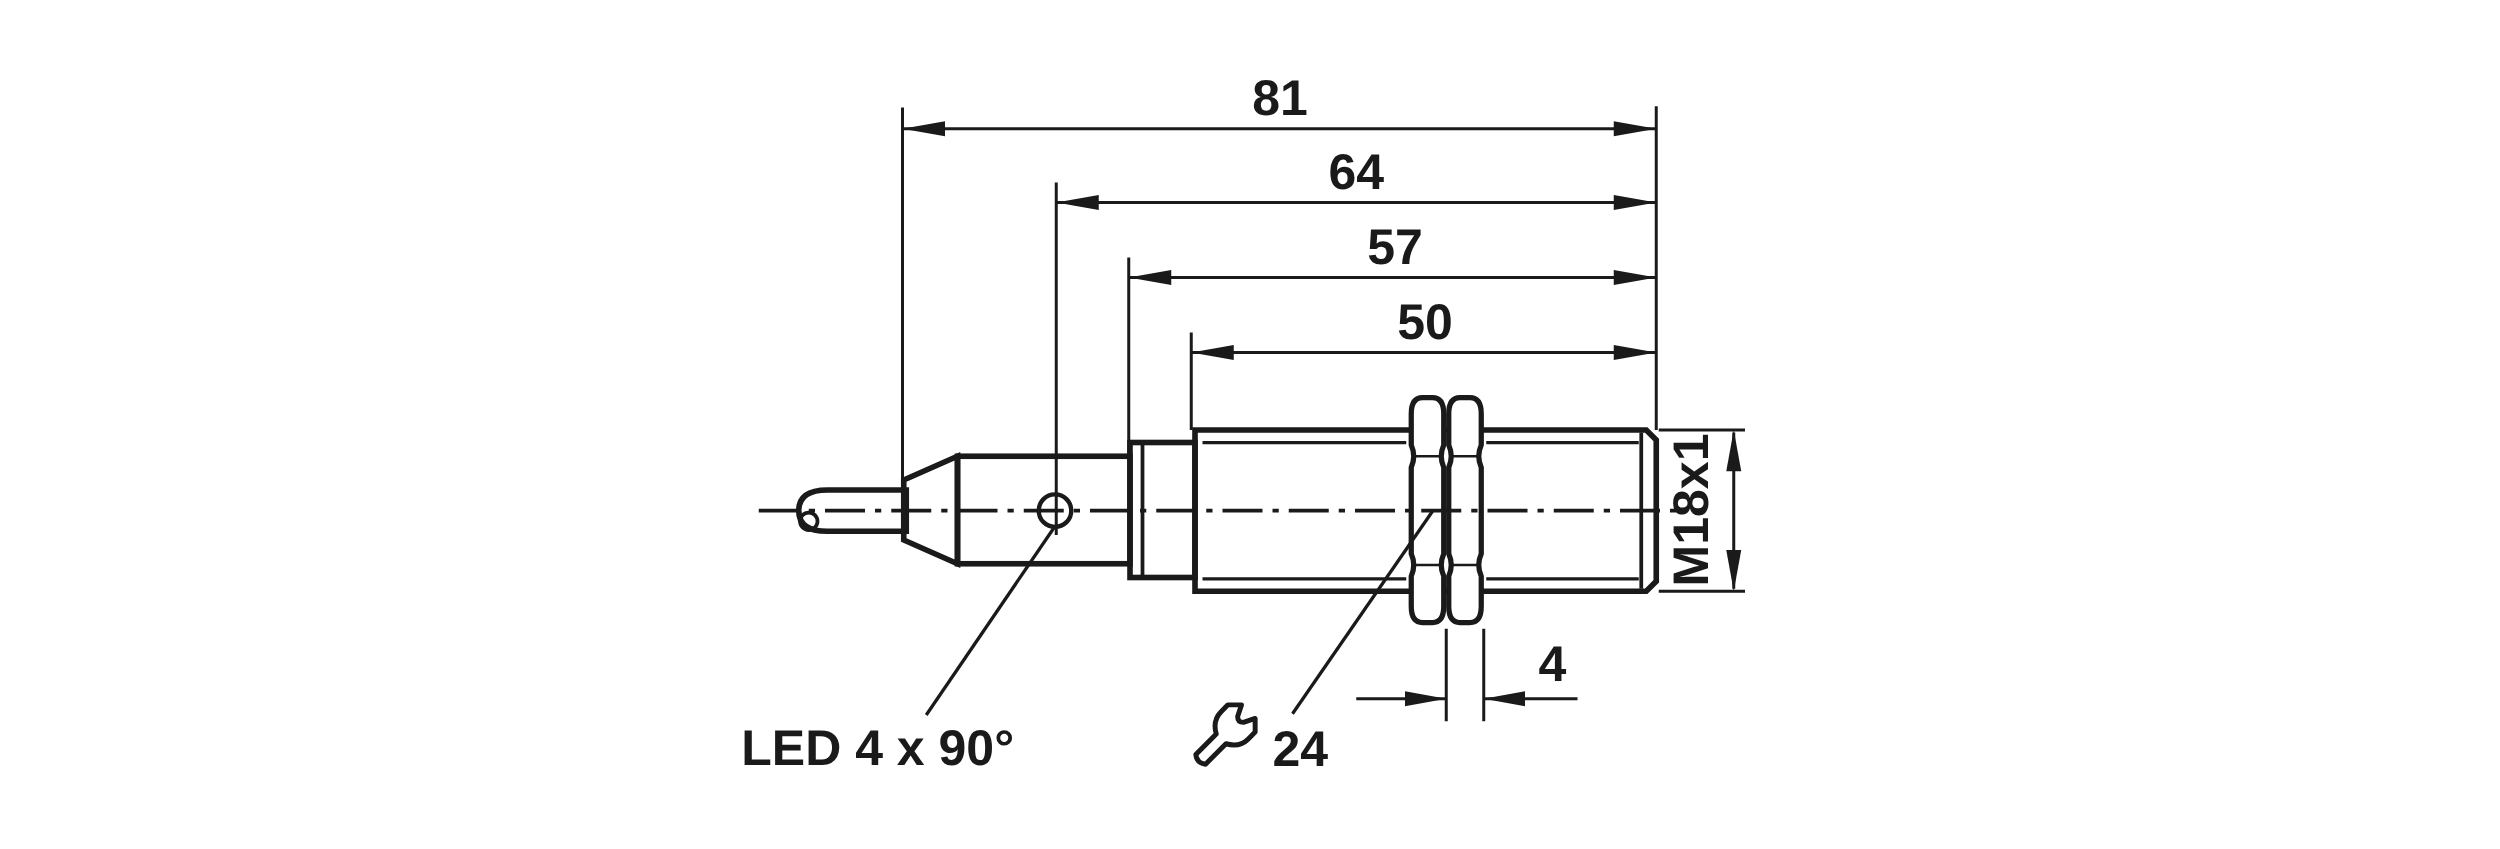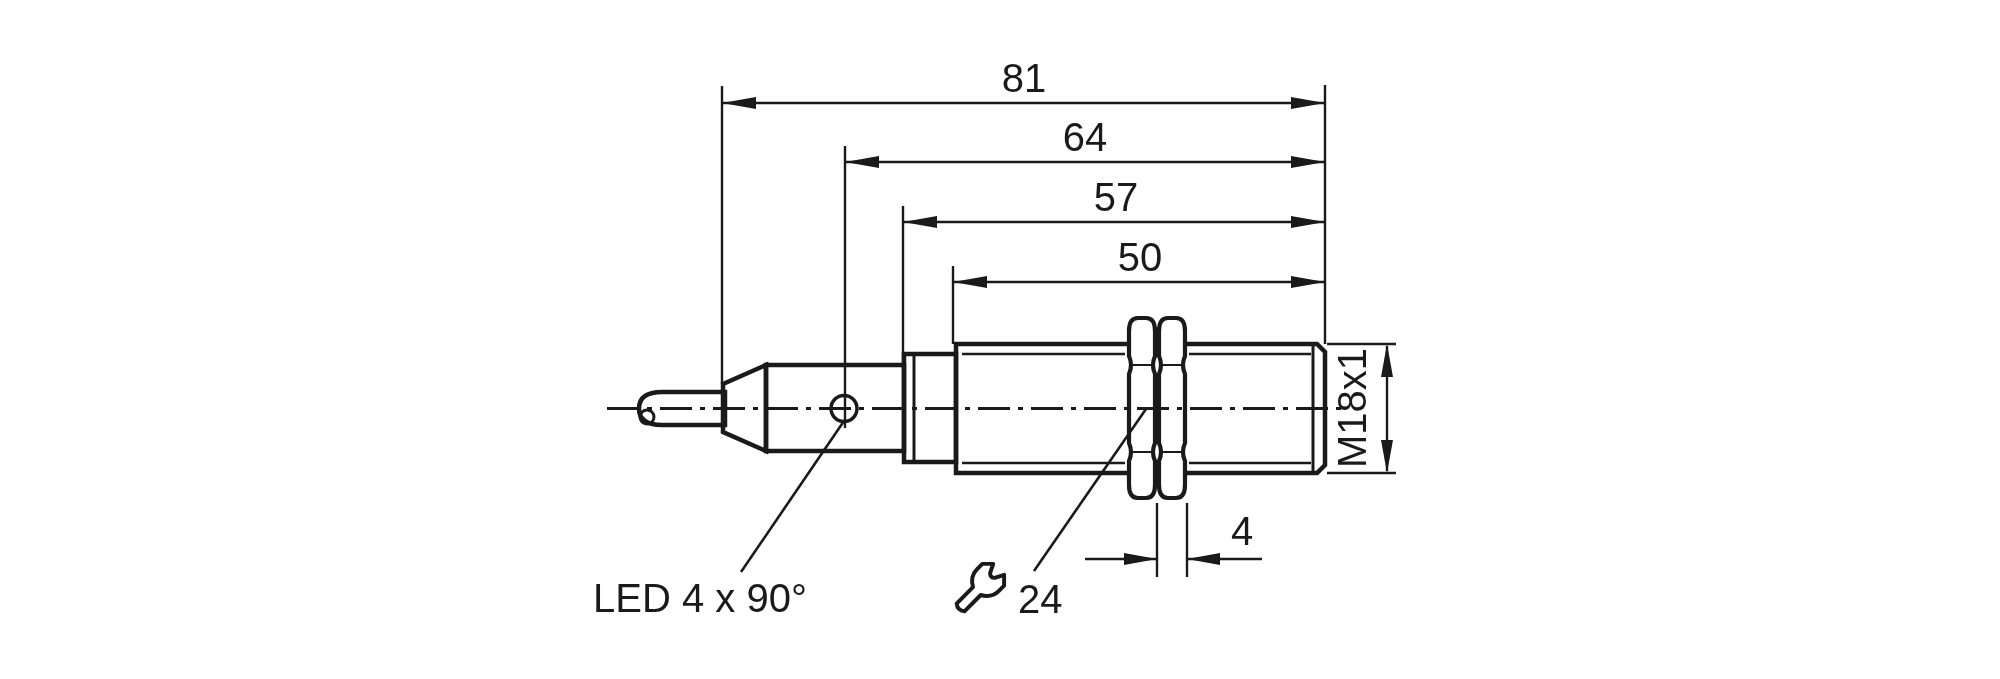"81" .canvas { font-weight: none -> bold }
